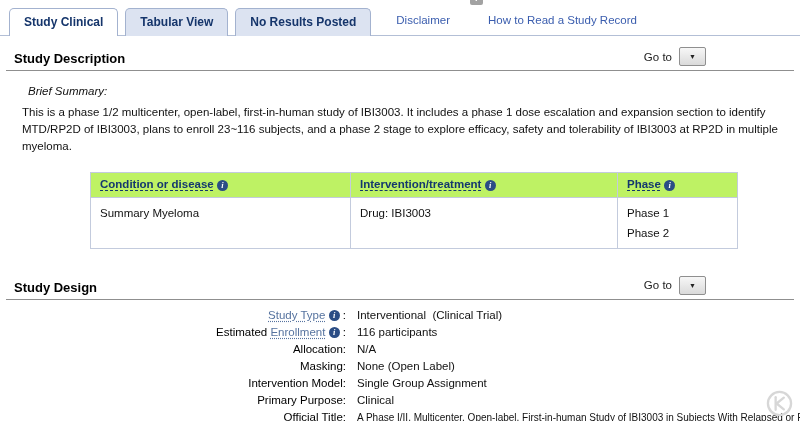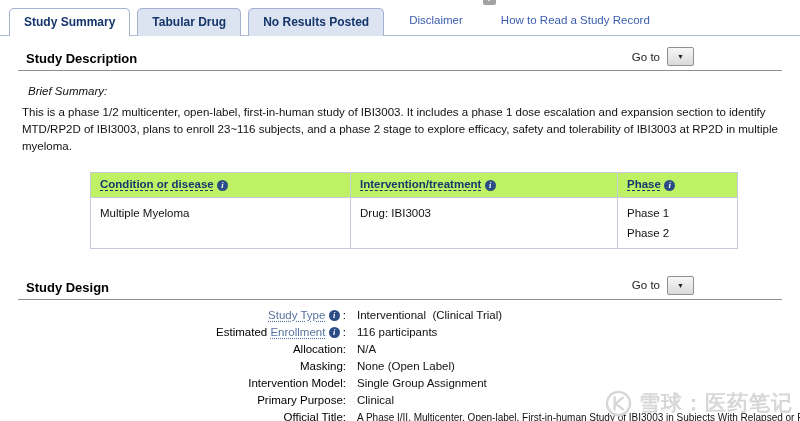"Study Summary" div.tab { text: Summary -> Clinical }
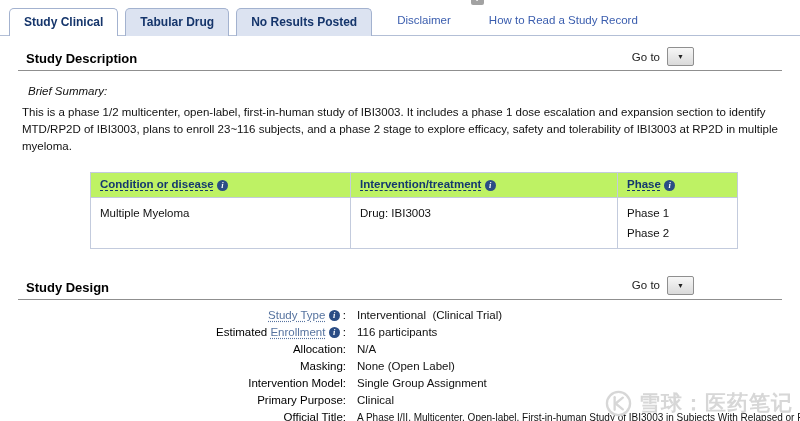"Tabular Drug" div.tab { text: Drug -> View }
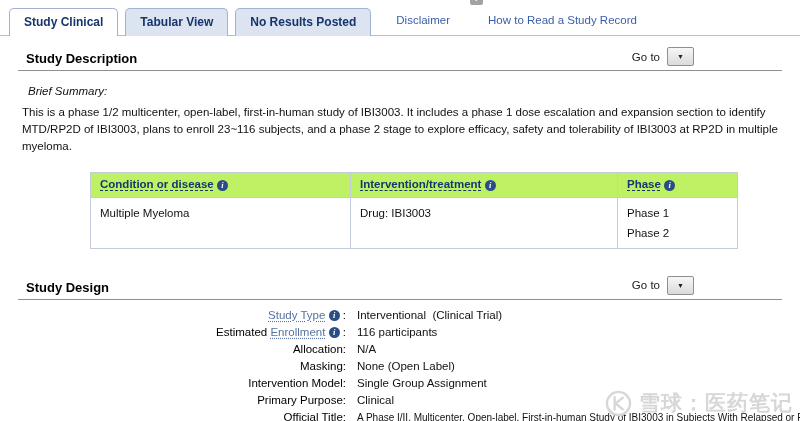"Study Description" .section-head { margin: 0 18px -> 0 6px }
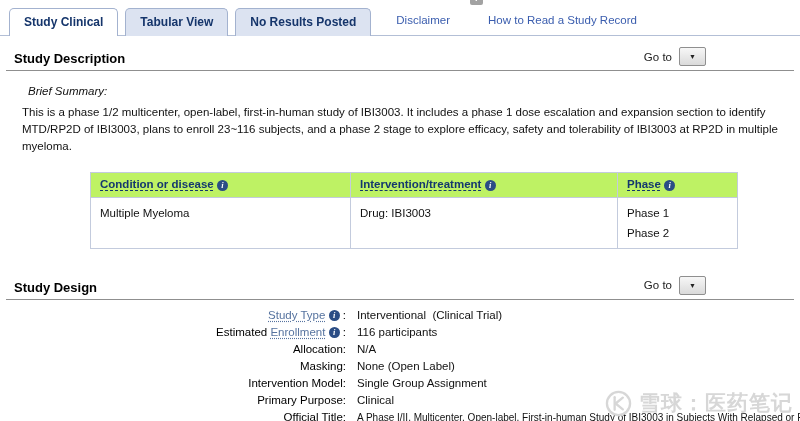"Multiple Myeloma" td { text: Multiple -> Summary }
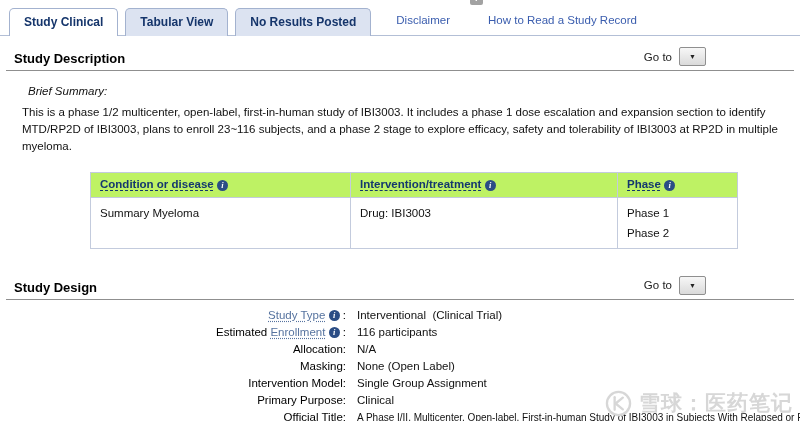"雪球：医药笔记" span { html: <span>雪球：医药笔记</span> -> none }
